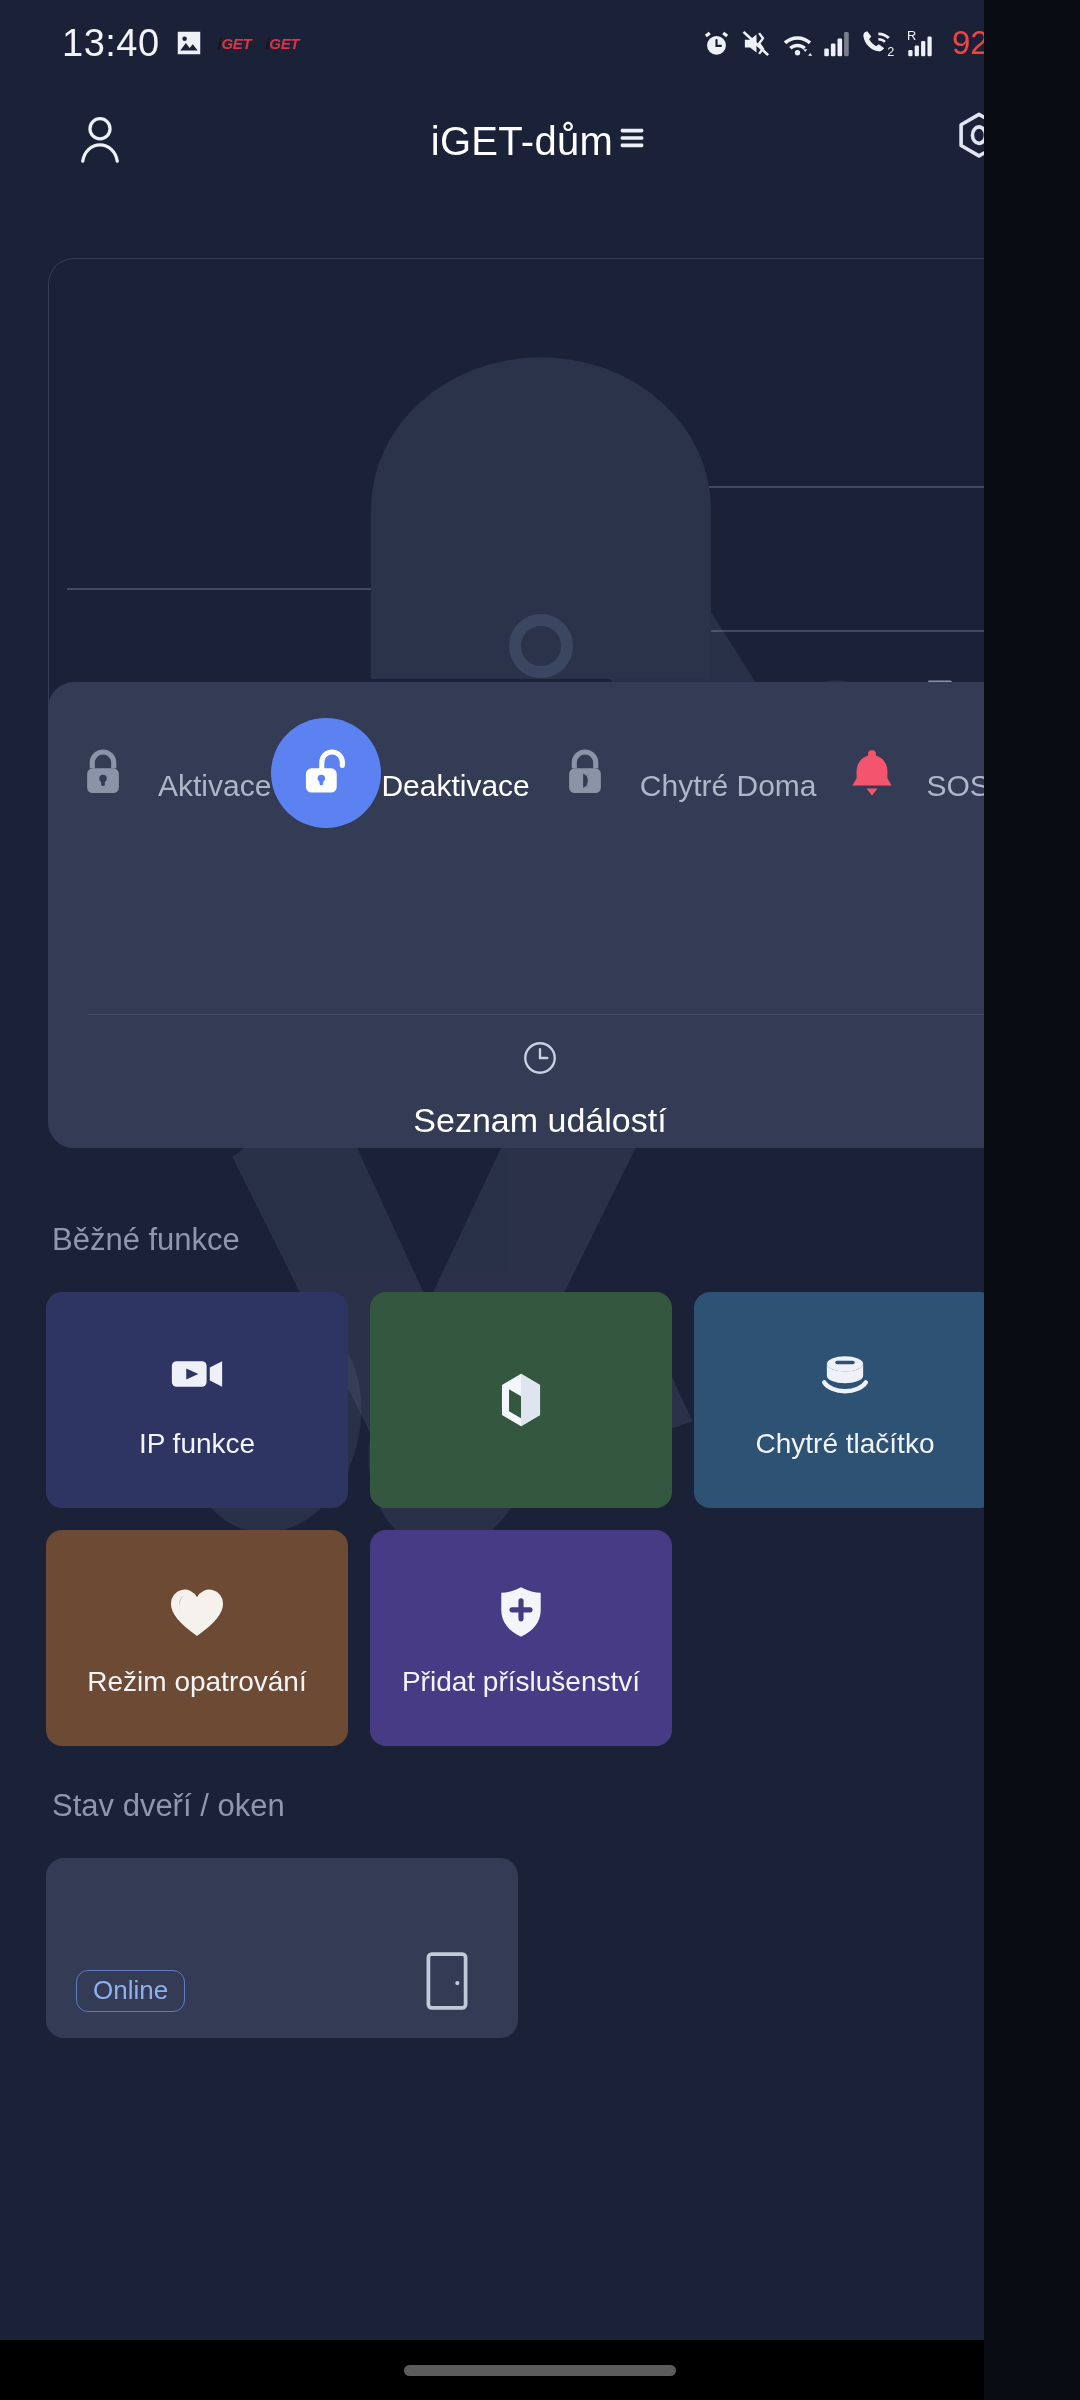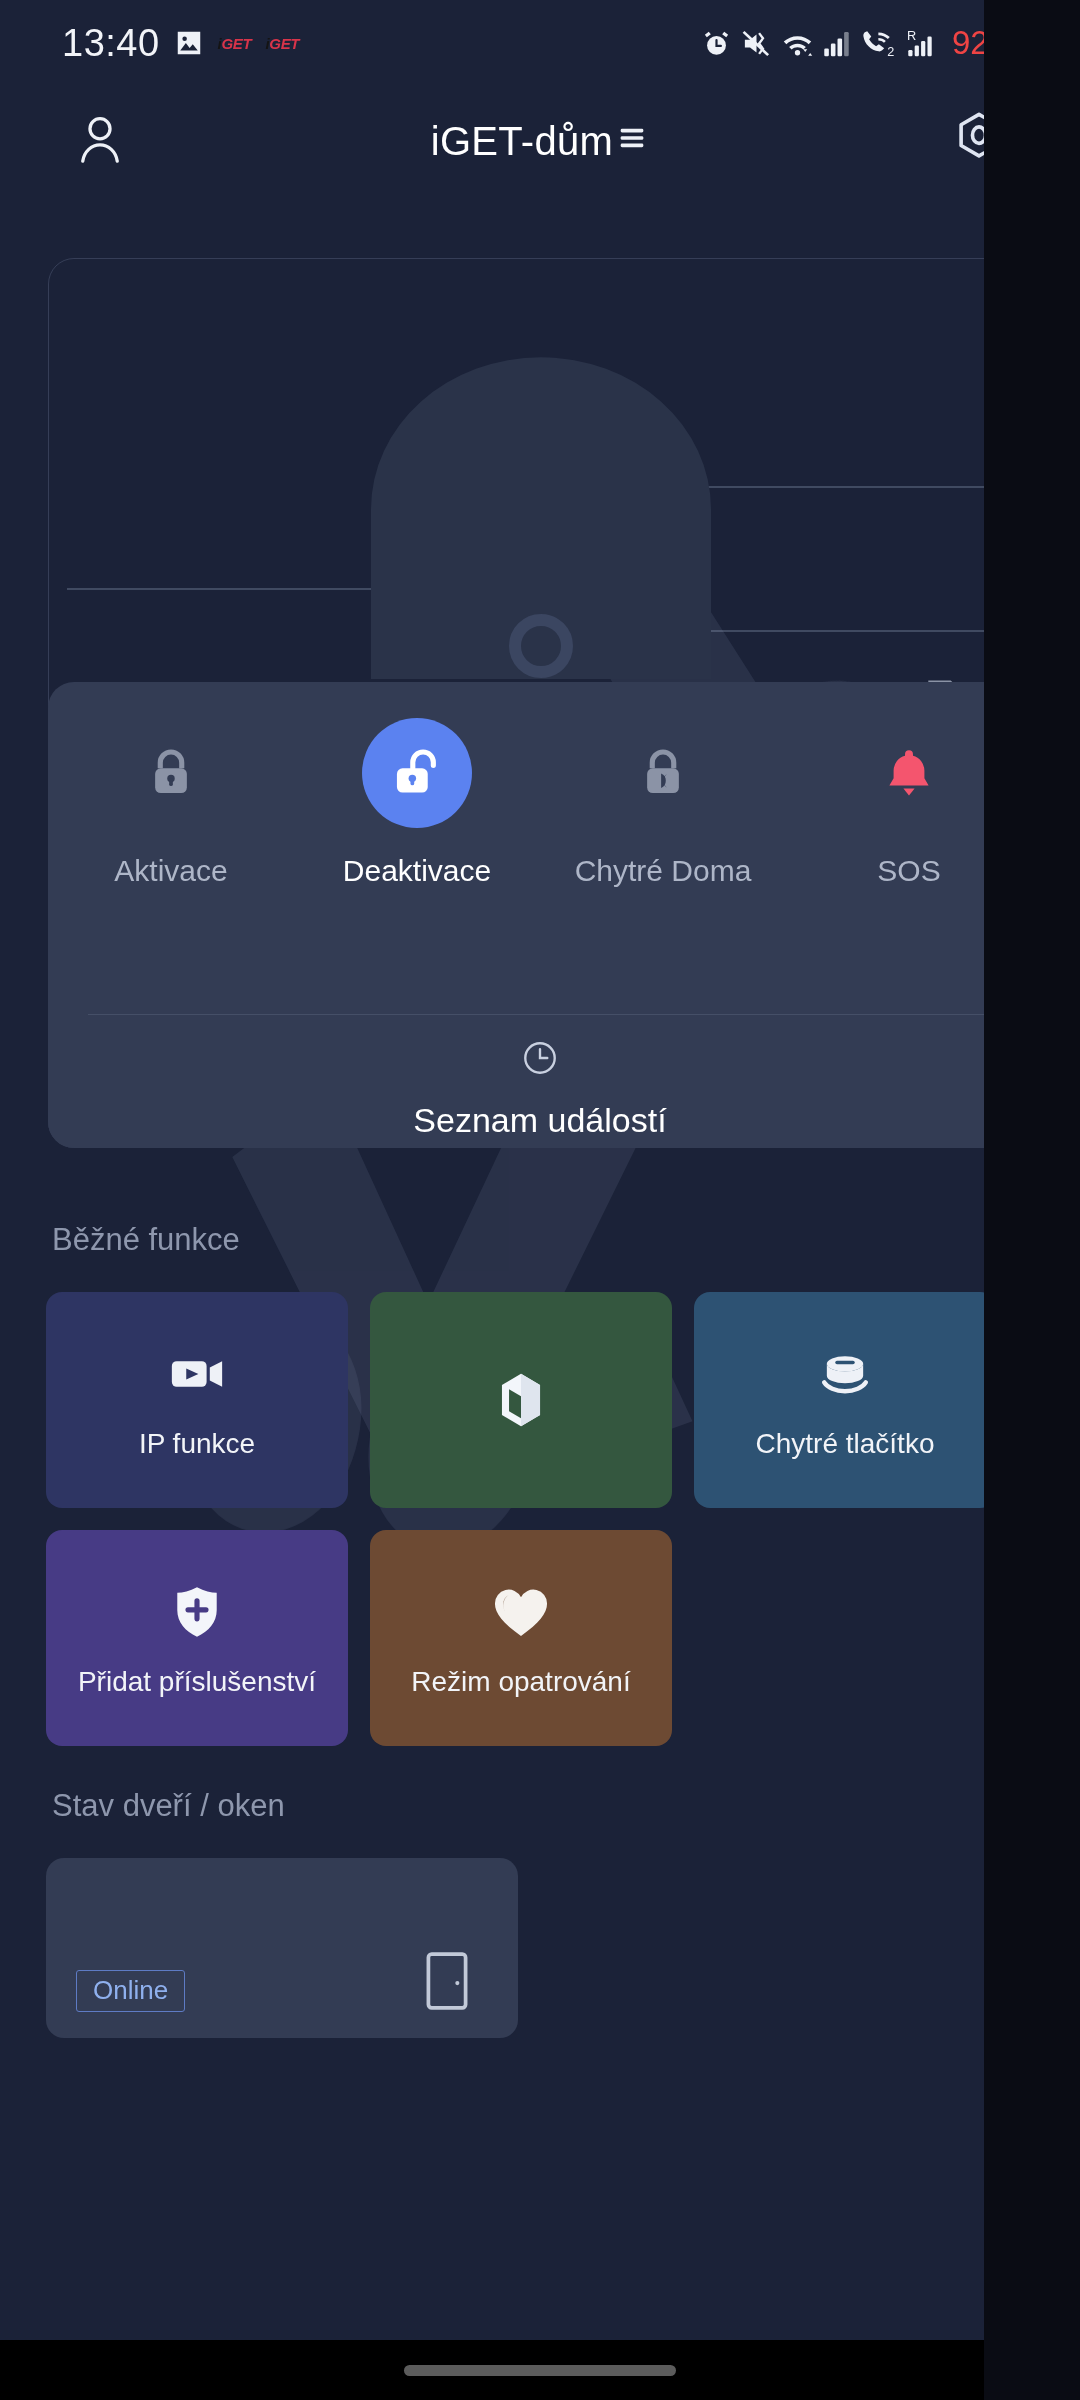"Aktivace" .ctrl { flex-direction: column -> row }
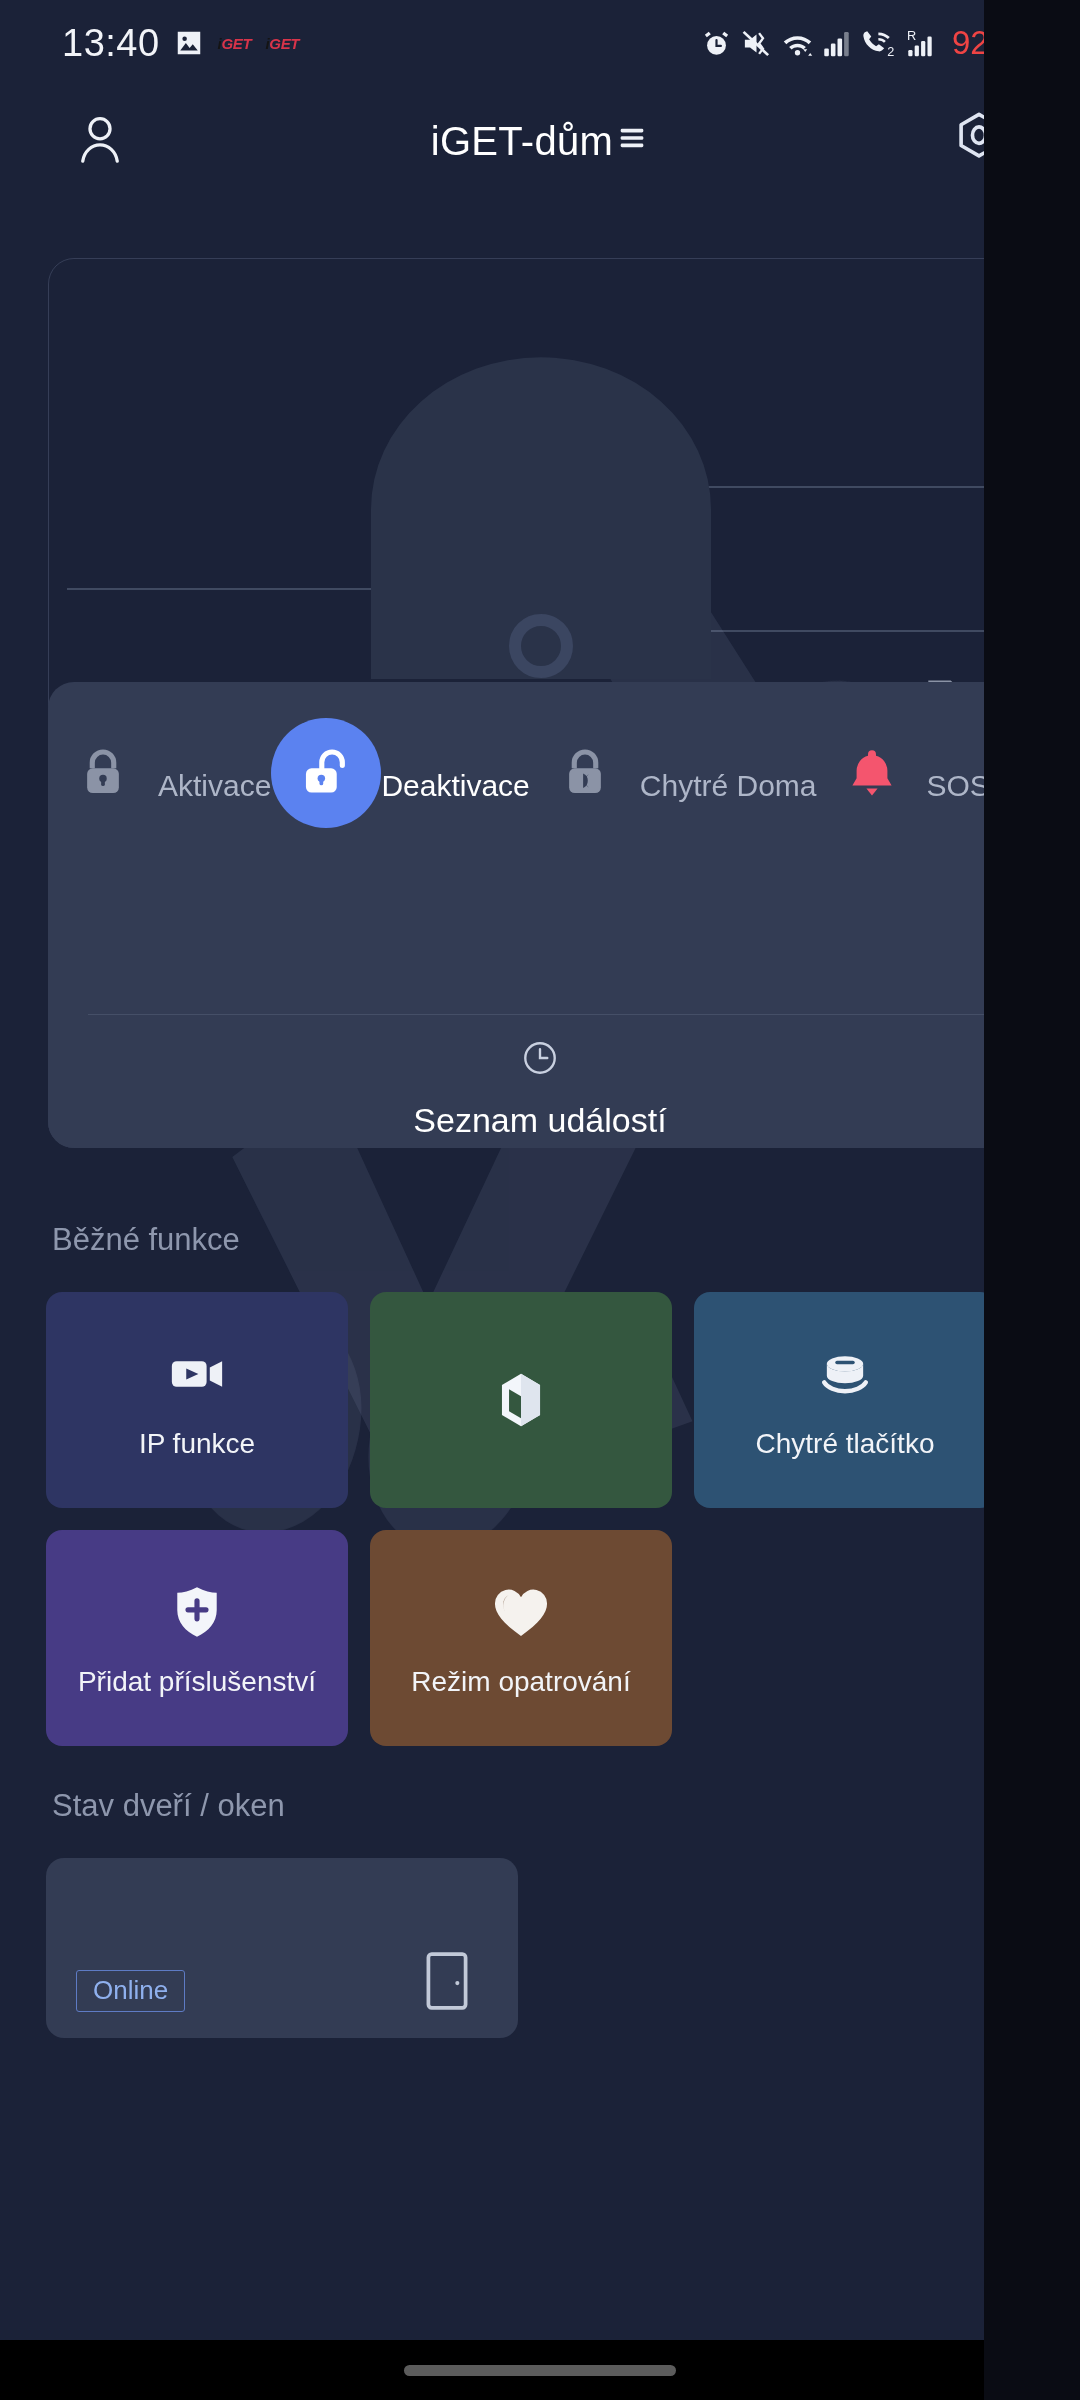"Přidat příslušenství" div.tile { order: before "Režim opatrování" -> after "Režim opatrování" }
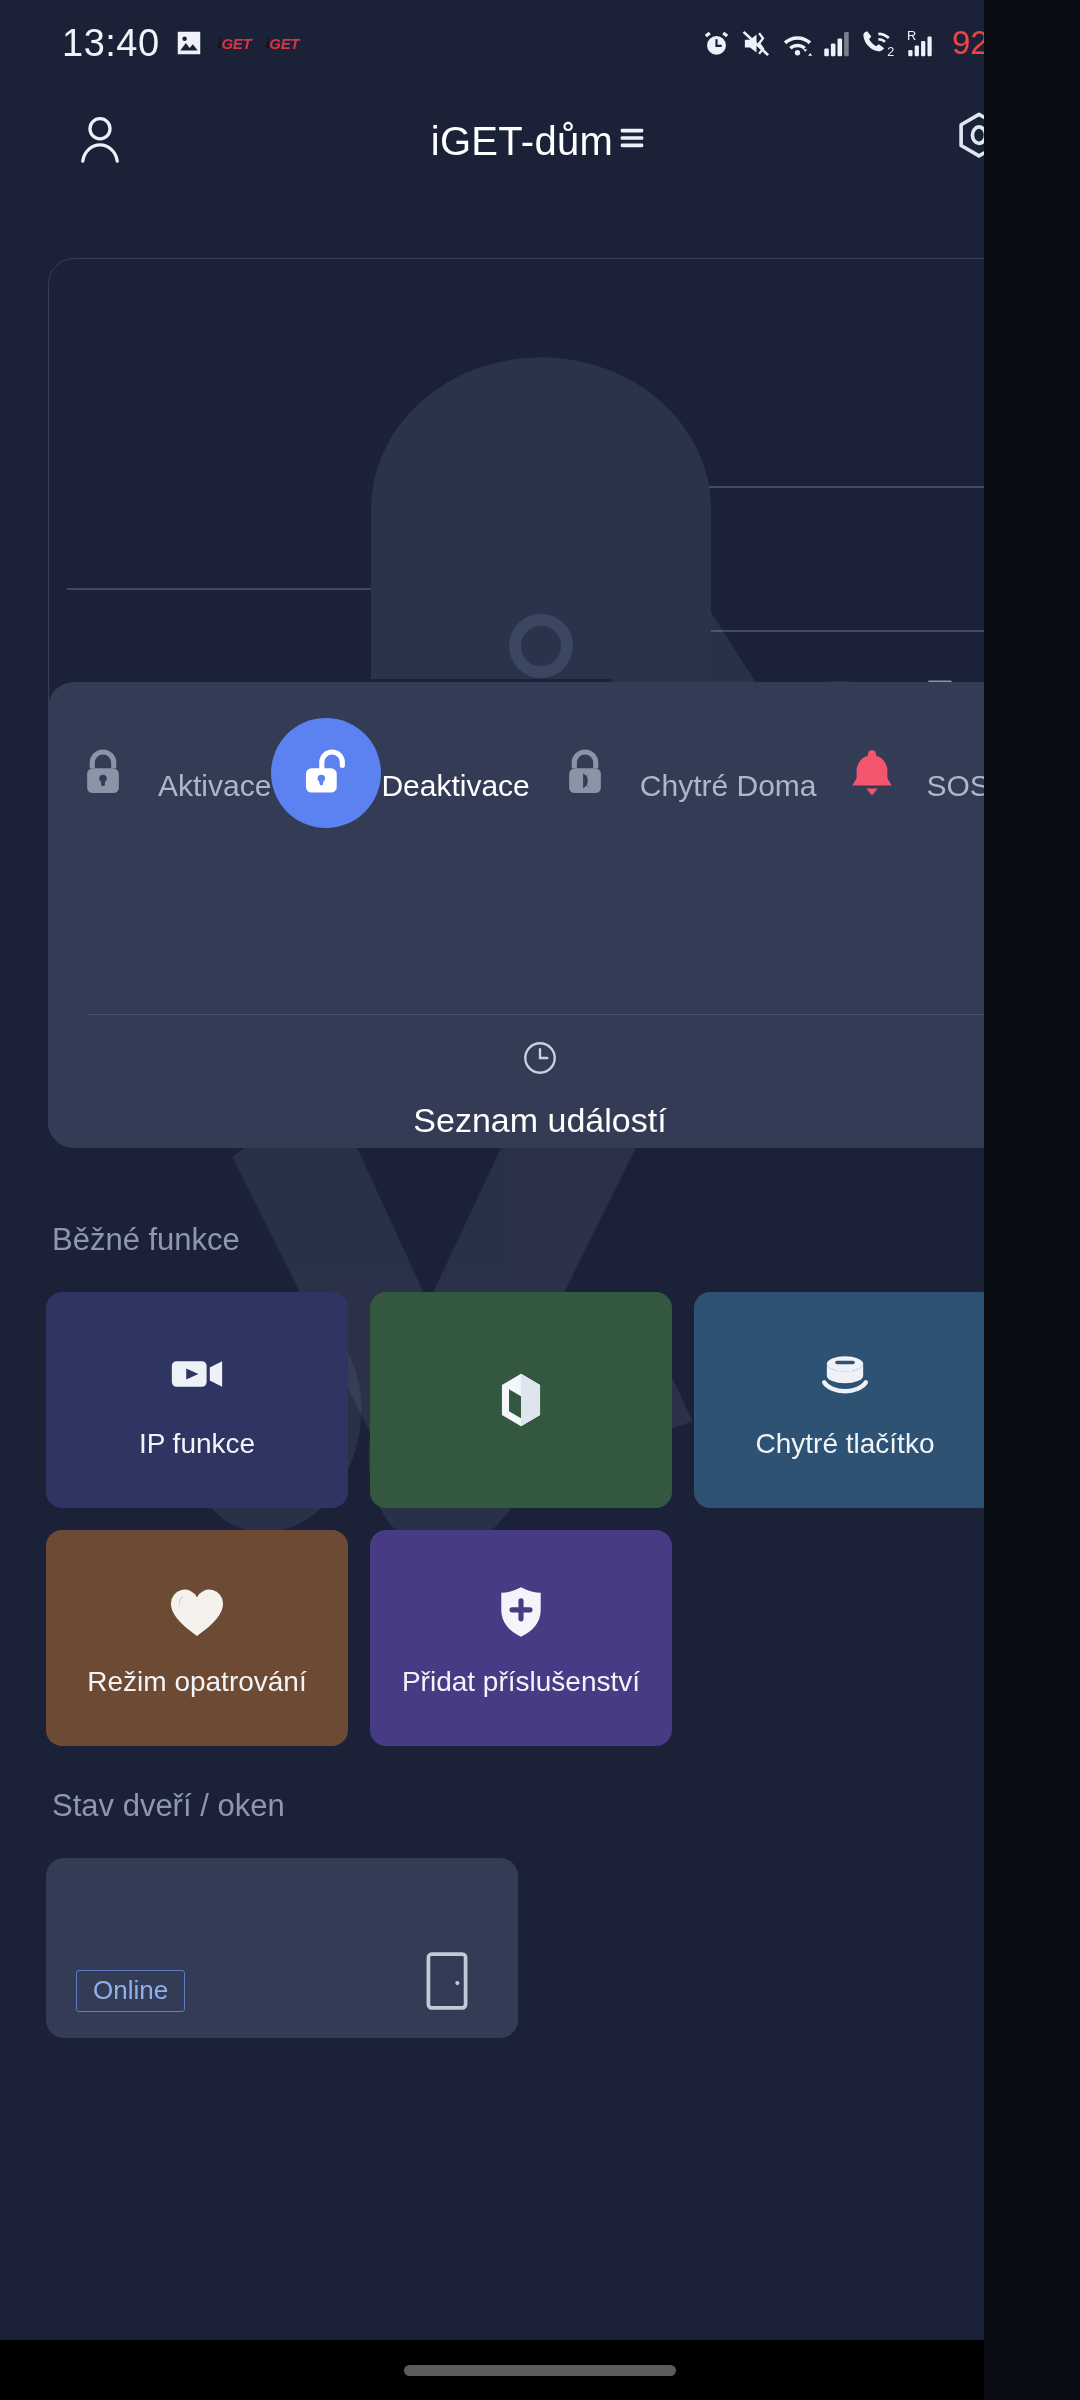"Online" #doorbadge { border-radius: 3px -> 12px }
